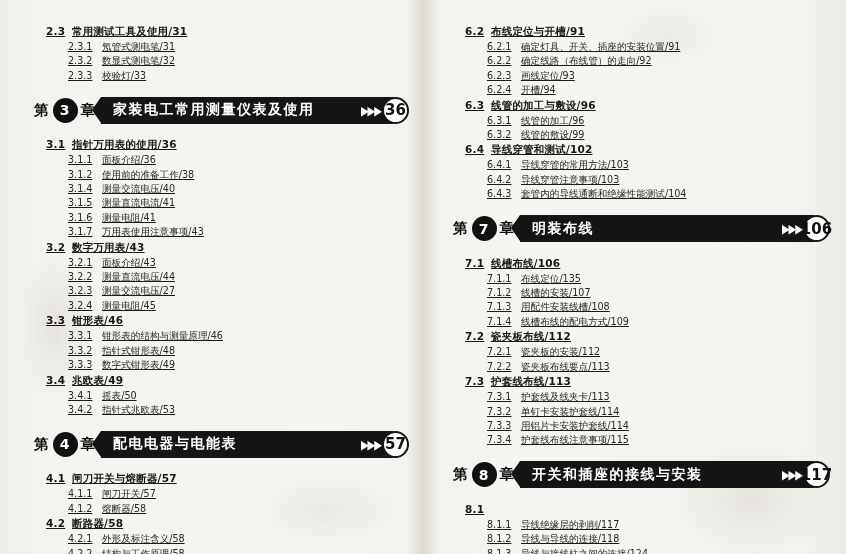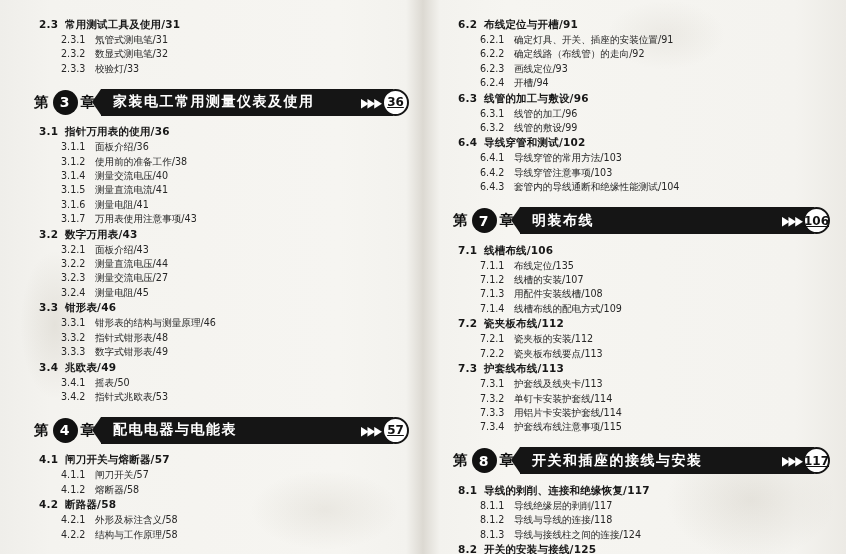"2.3" .toc-list { margin: 5px -> 12px; text-decoration: none -> underline }
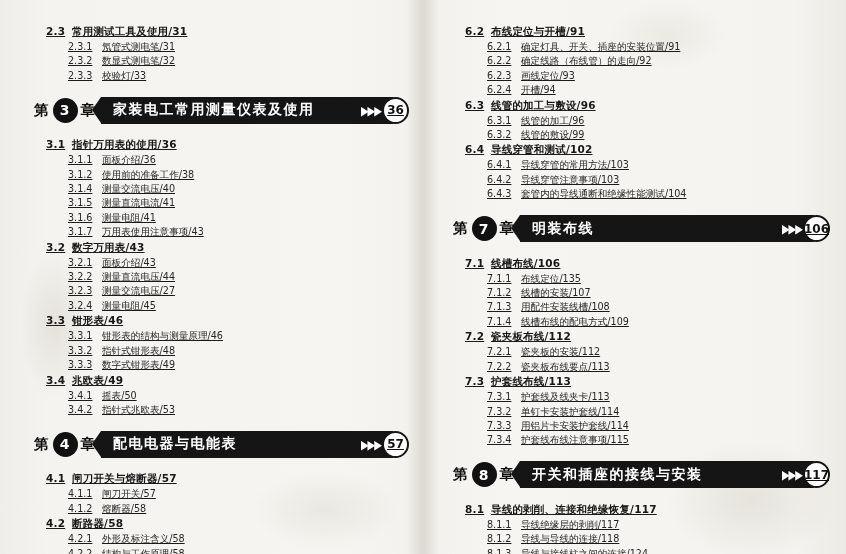"36" .chapter .pagecircle { font-size: 12px -> 15px; text-decoration: underline -> none }
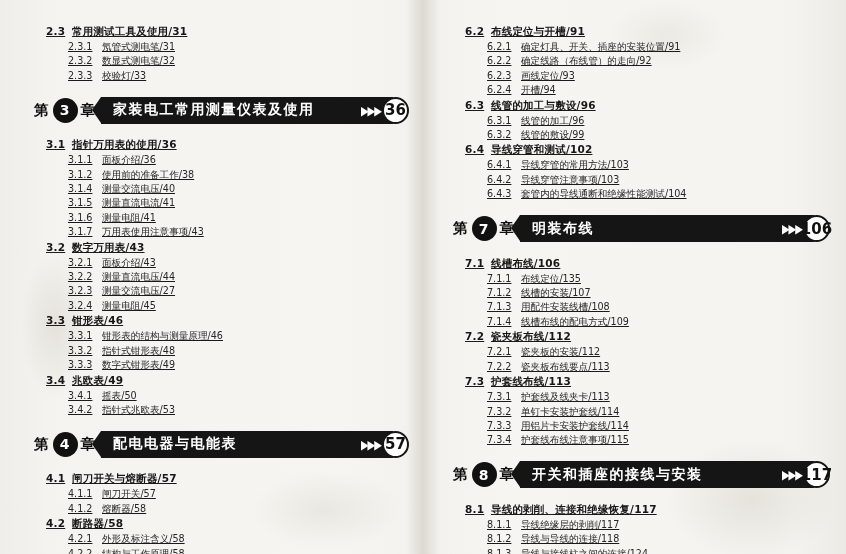"导线的剥削、连接和绝缘恢复/117" span.txt { html: <span>导线的剥削、连接和绝缘恢复/117</span> -> none }
